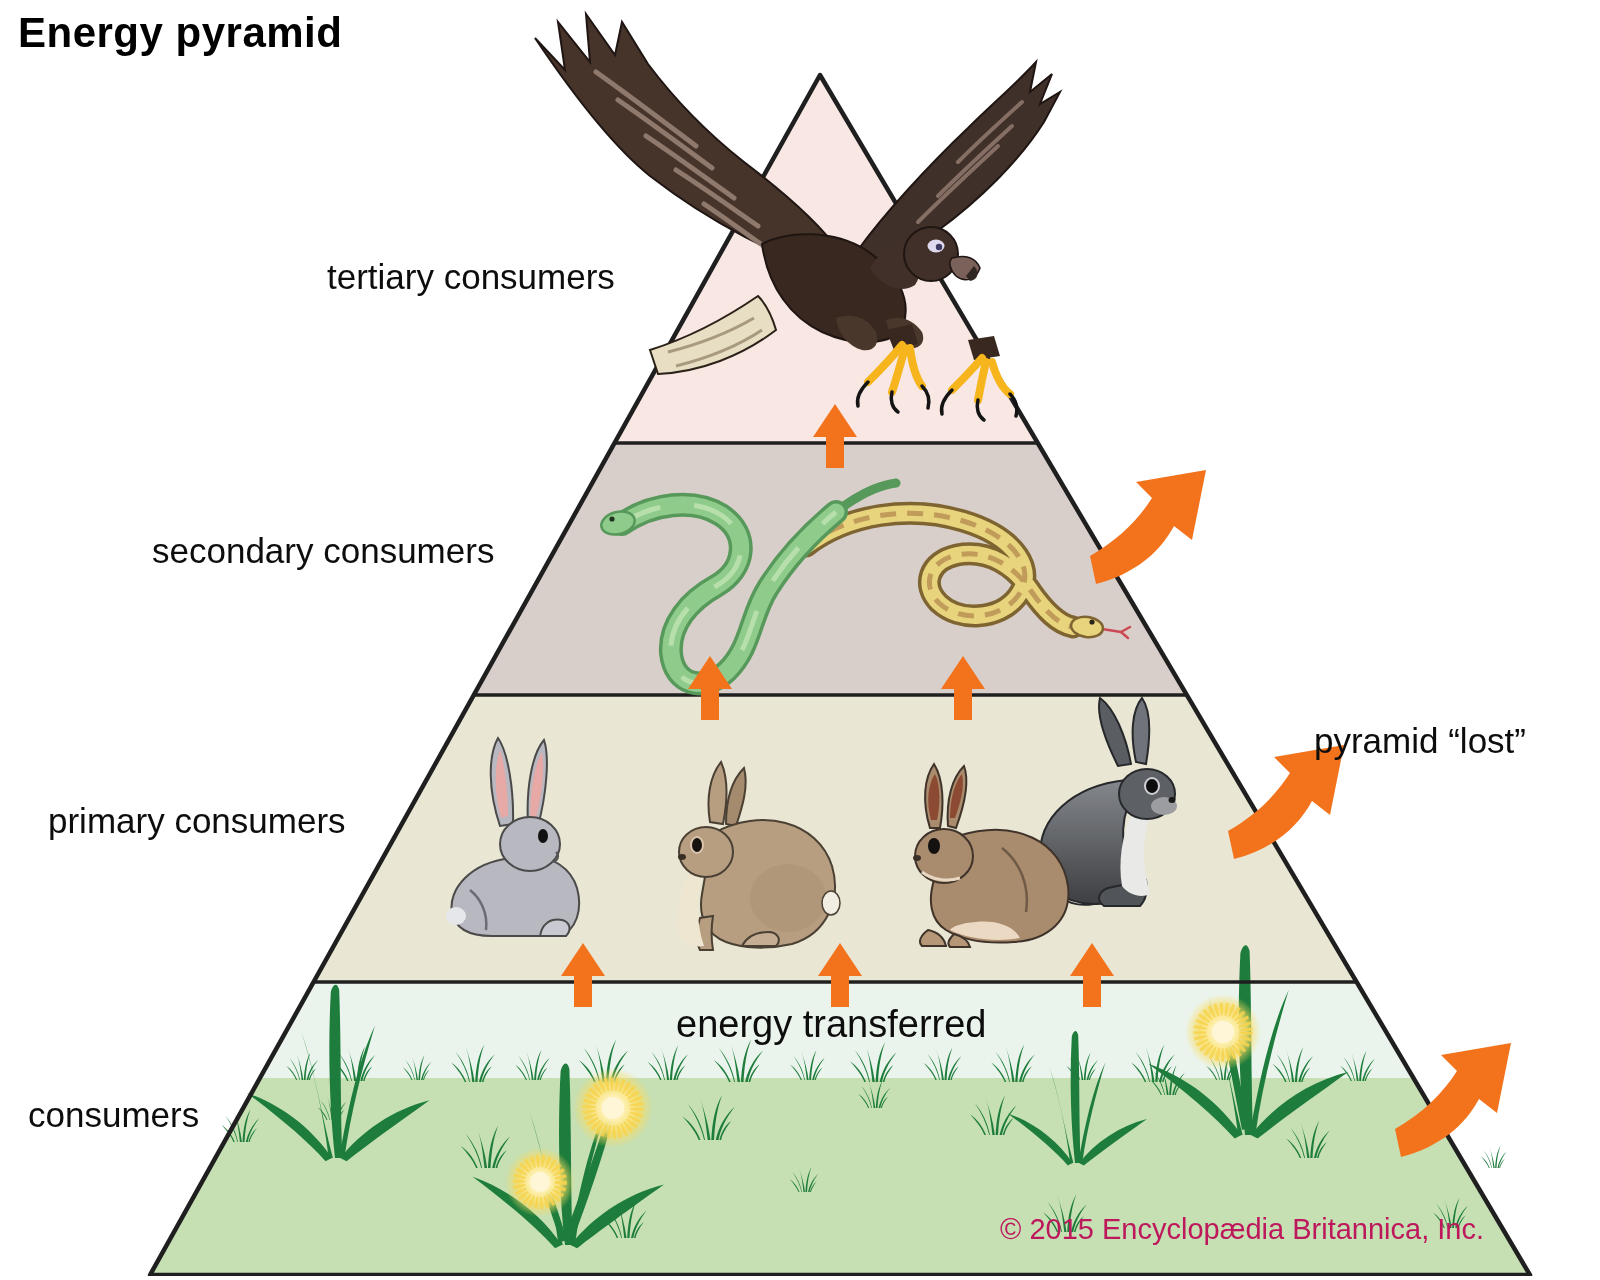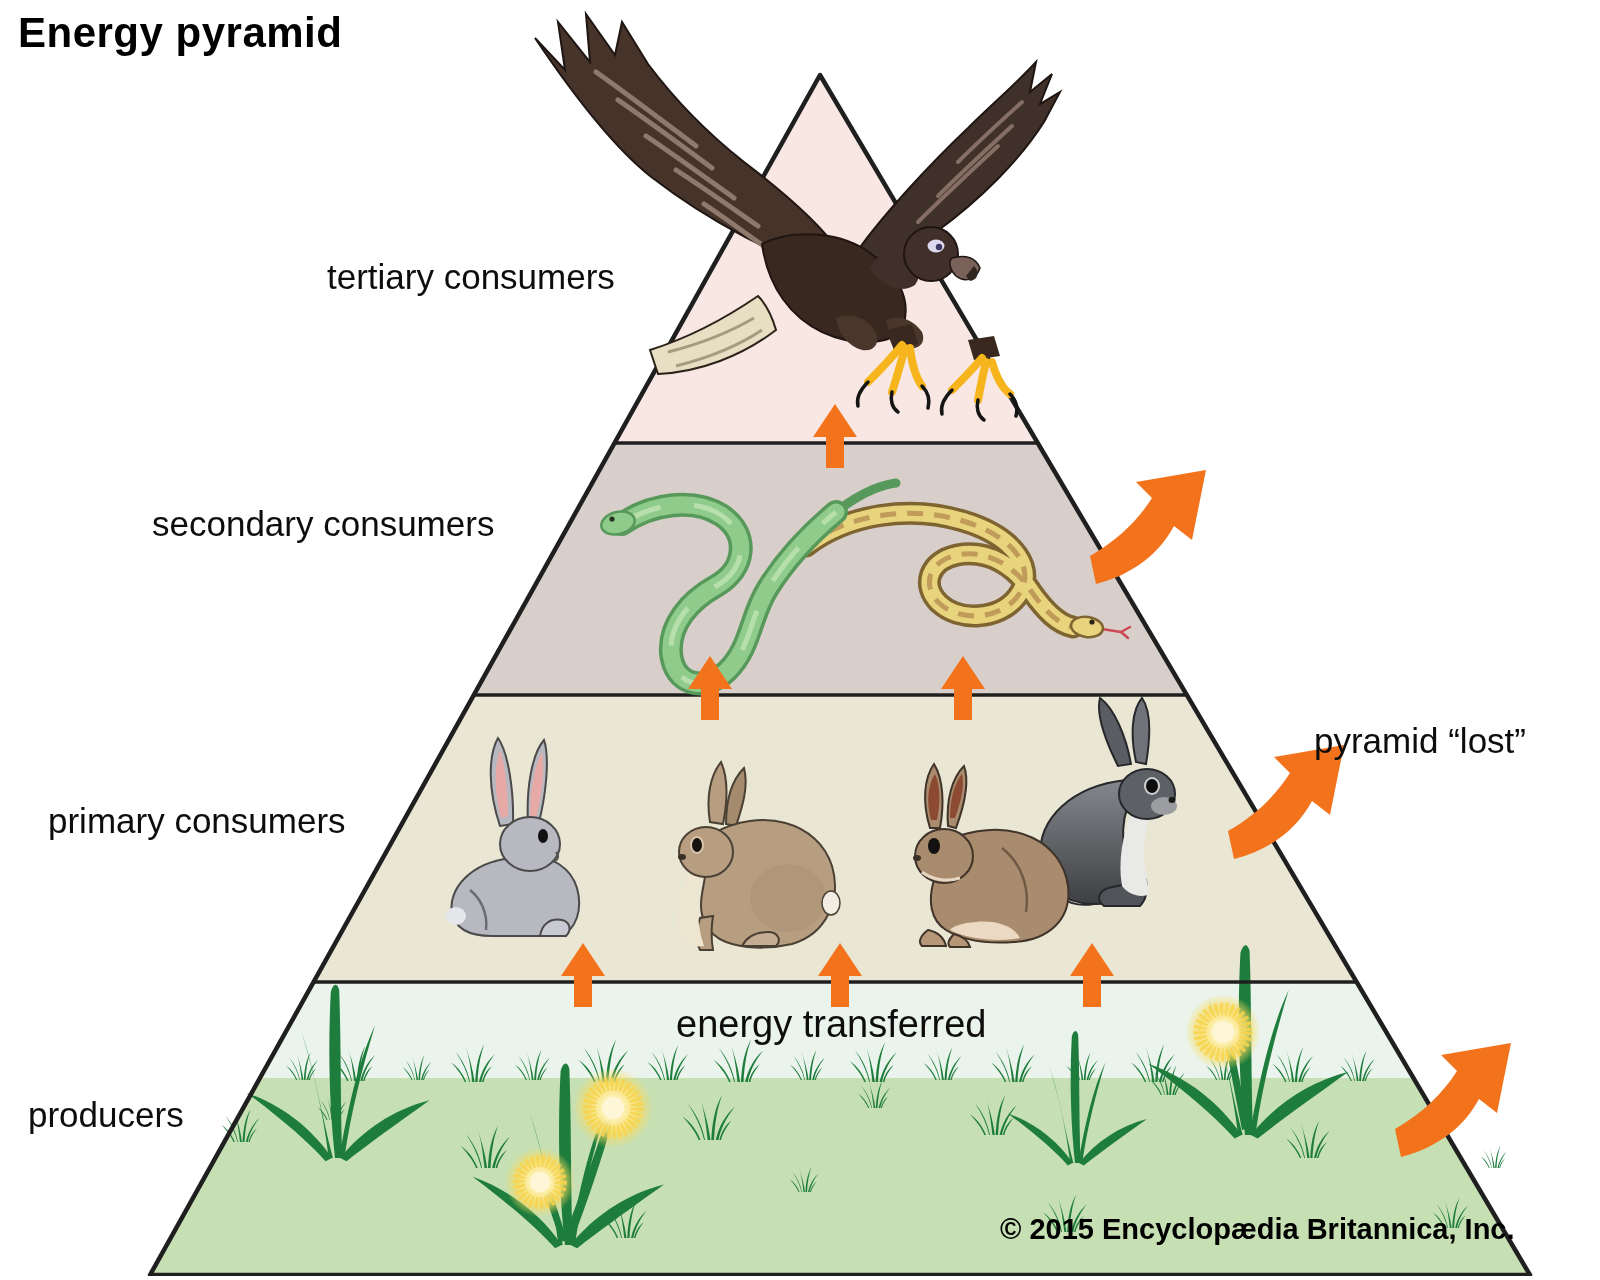"secondary consumers" .lbl-secondary { top: 505px -> 532px }
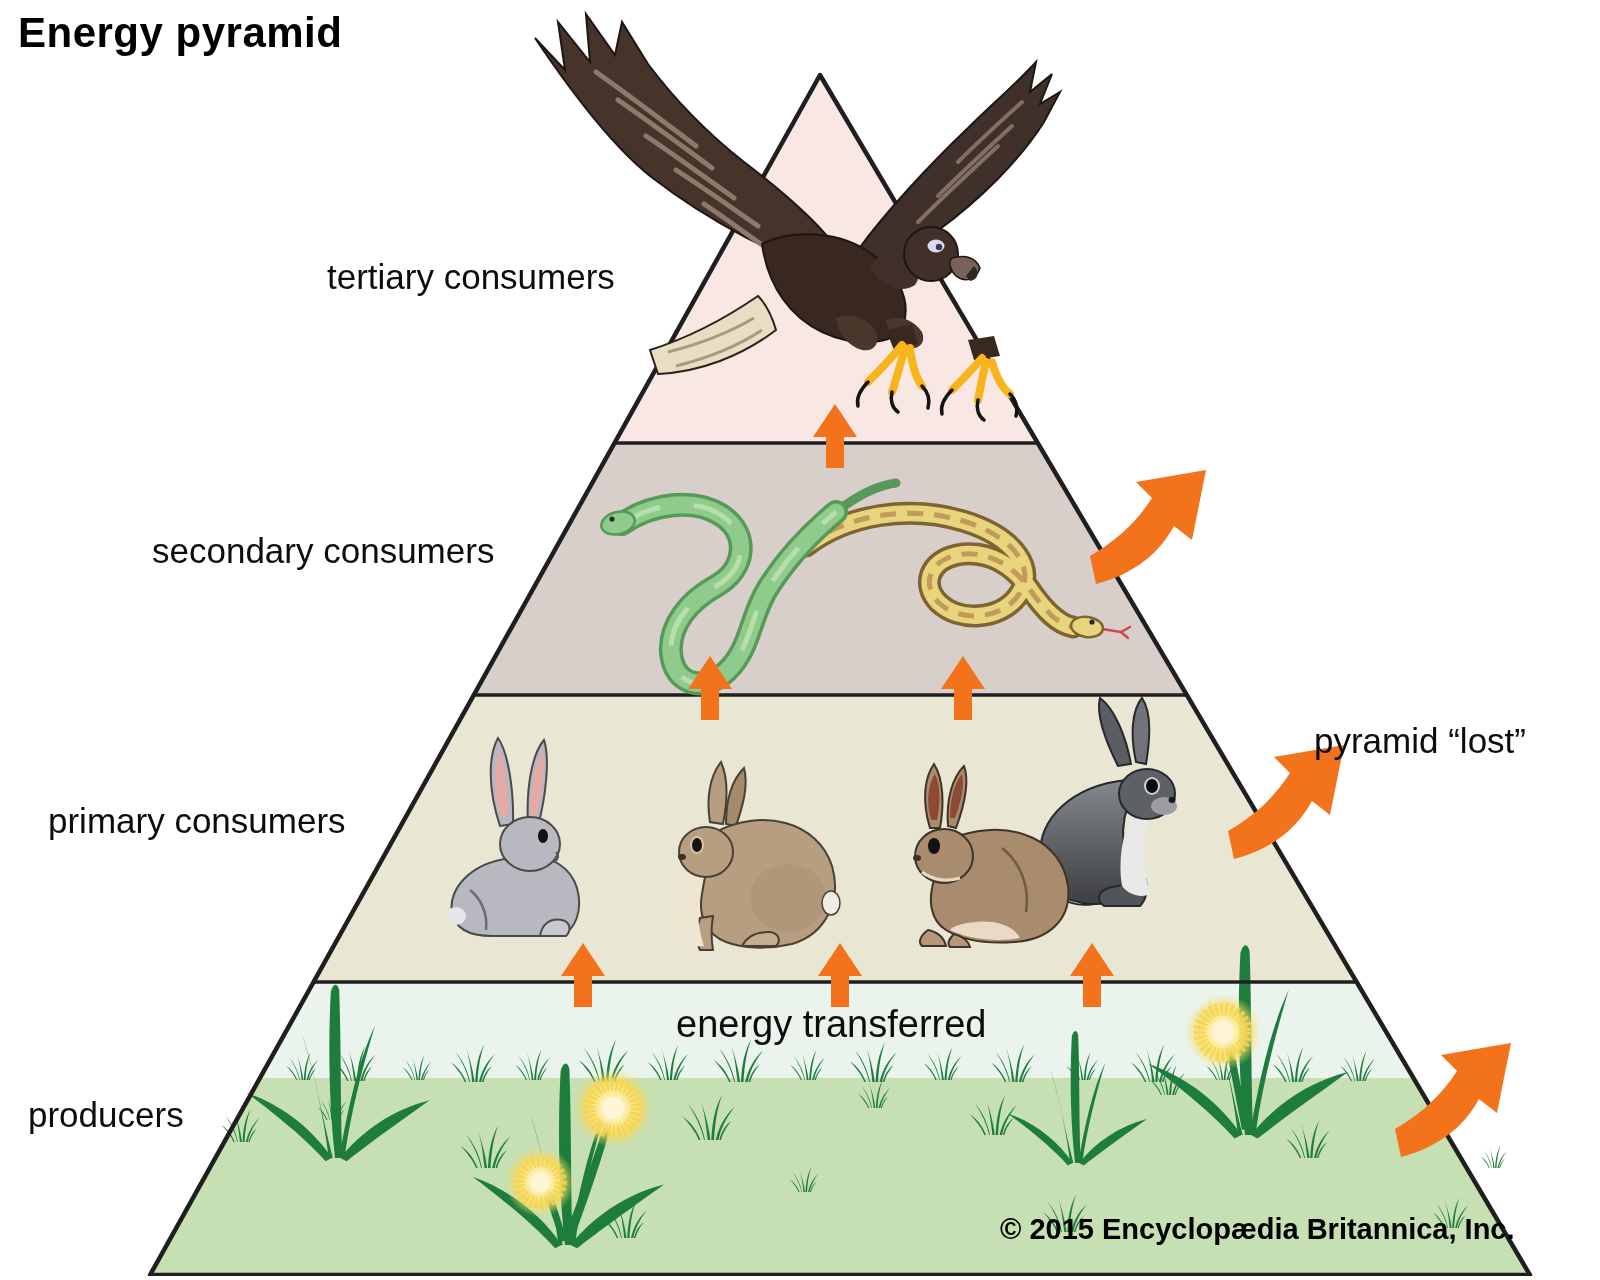"producers" div.txt { text: producers -> consumers }
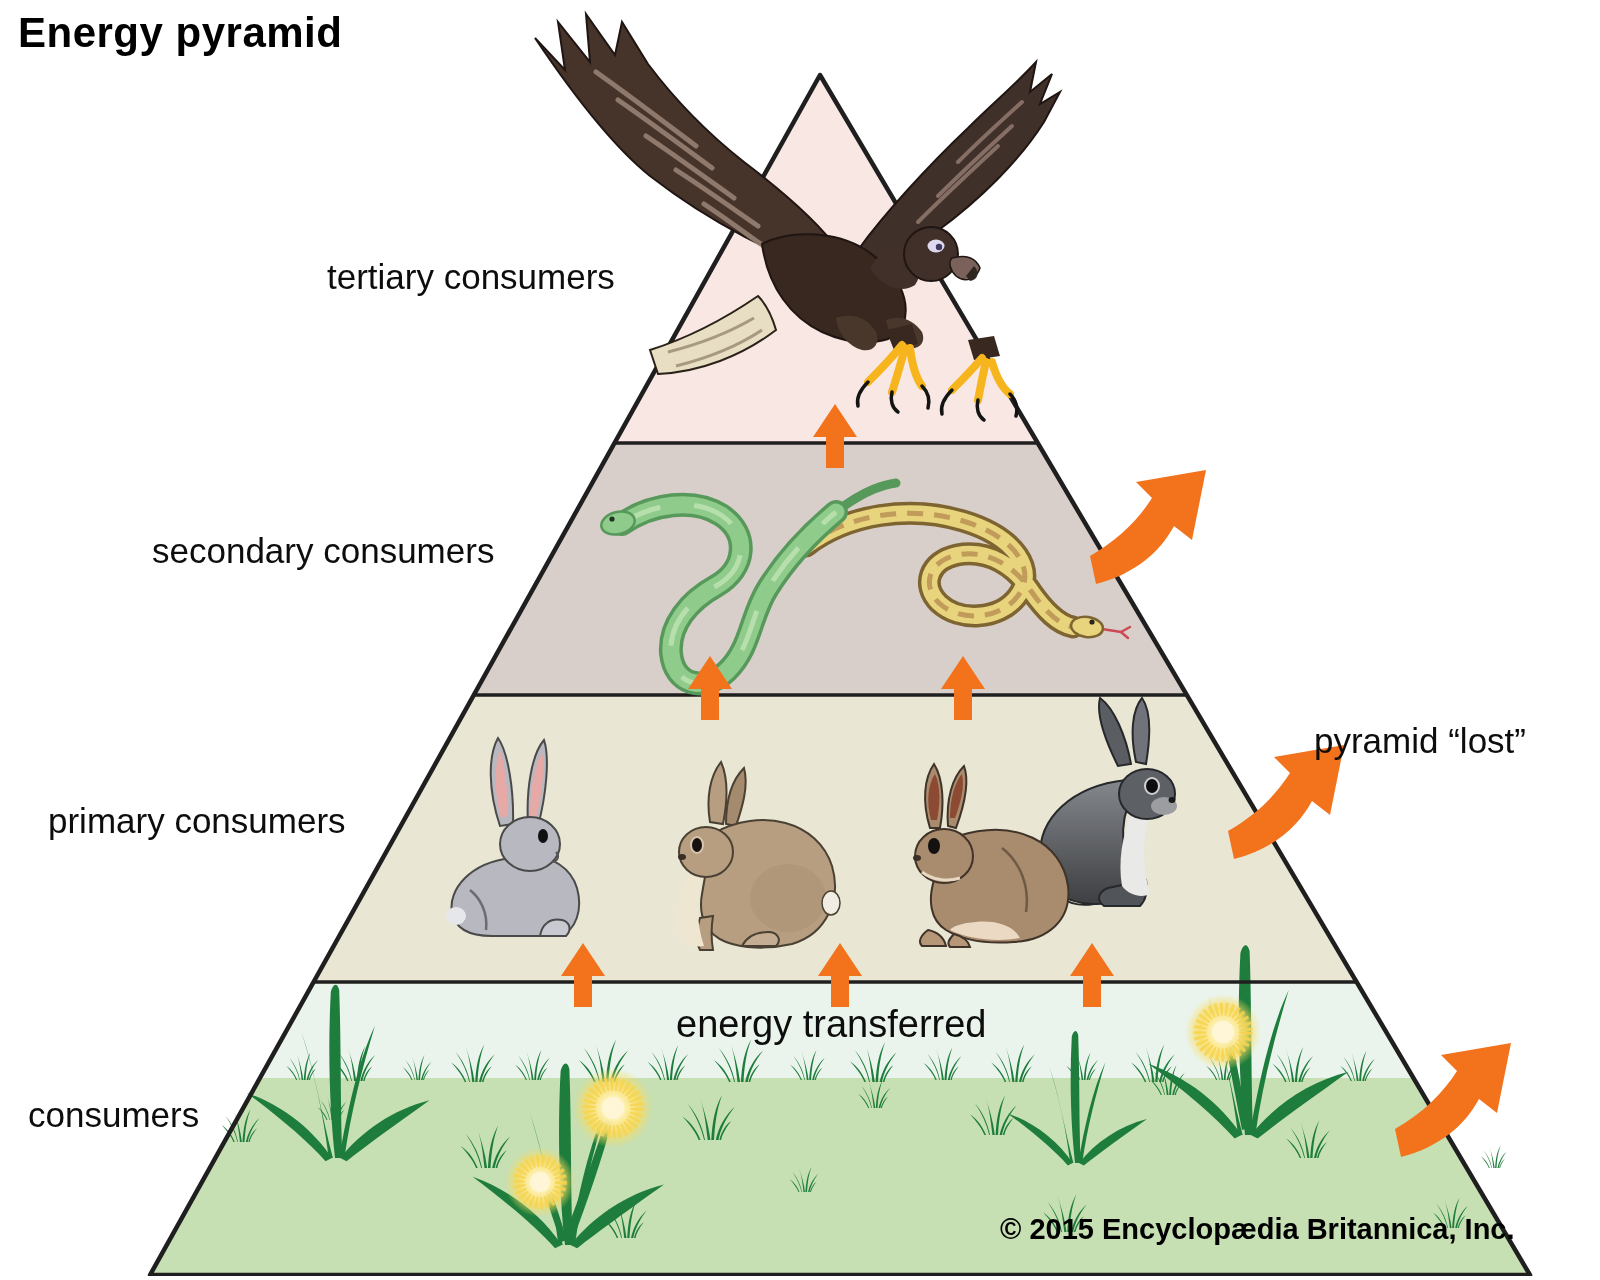"© 2015 Encyclopædia Britannica, Inc." .copyright { color: #000000 -> #be185d; font-weight: bold -> none }
